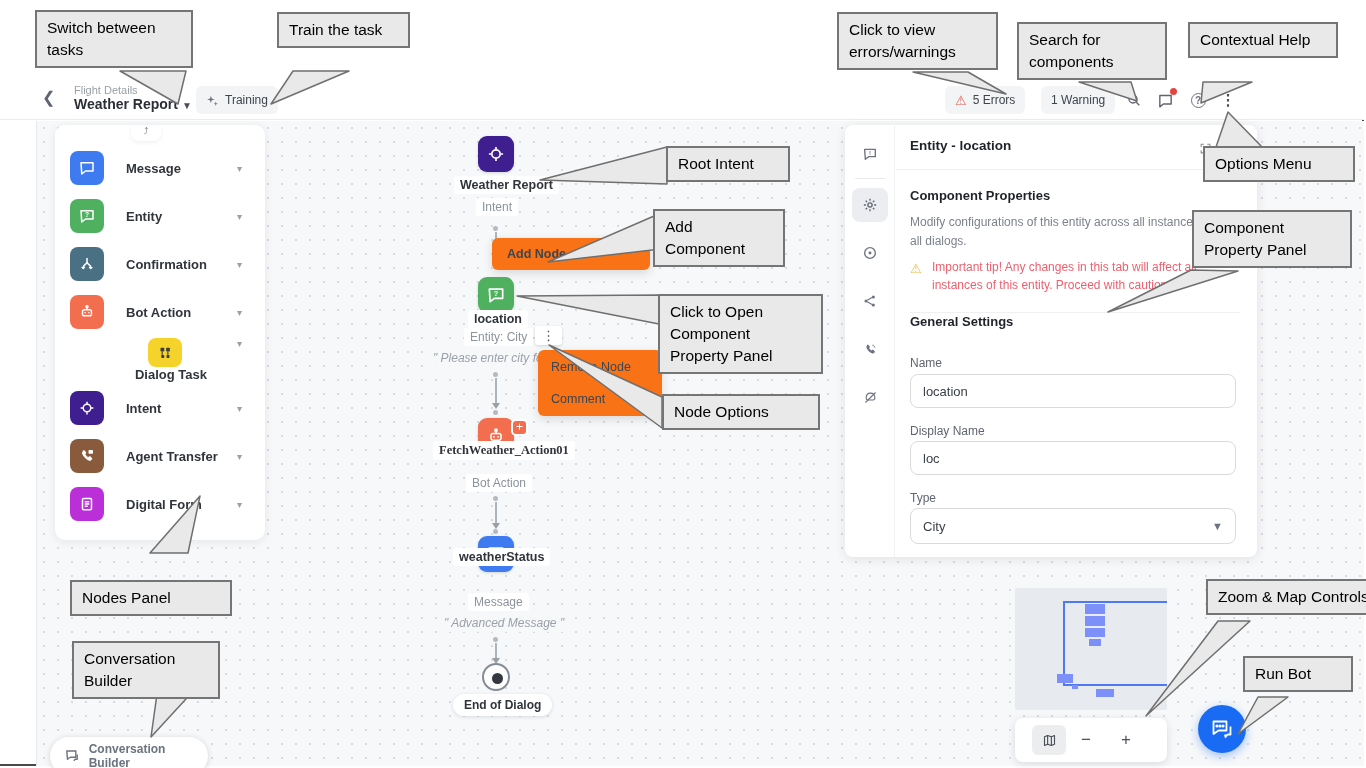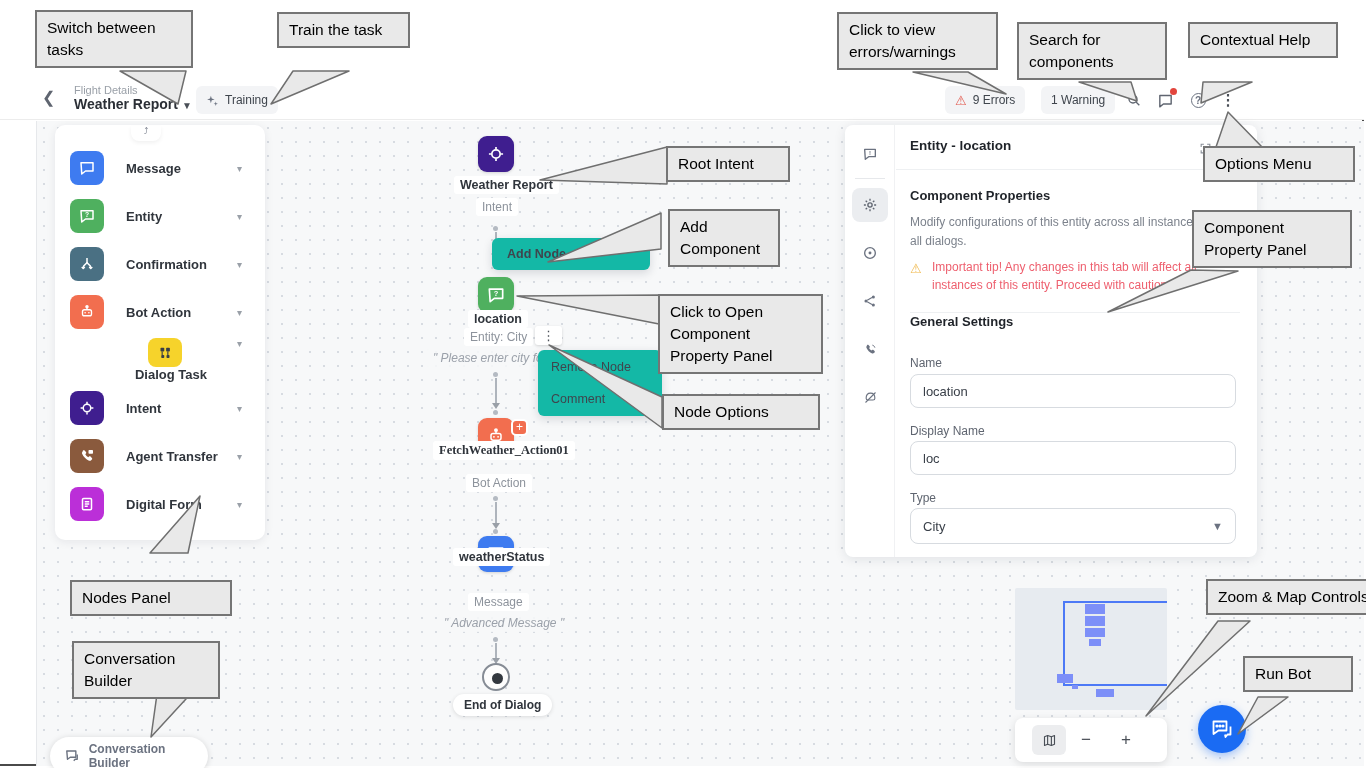"9 Errors" span { text: 9 -> 5 }
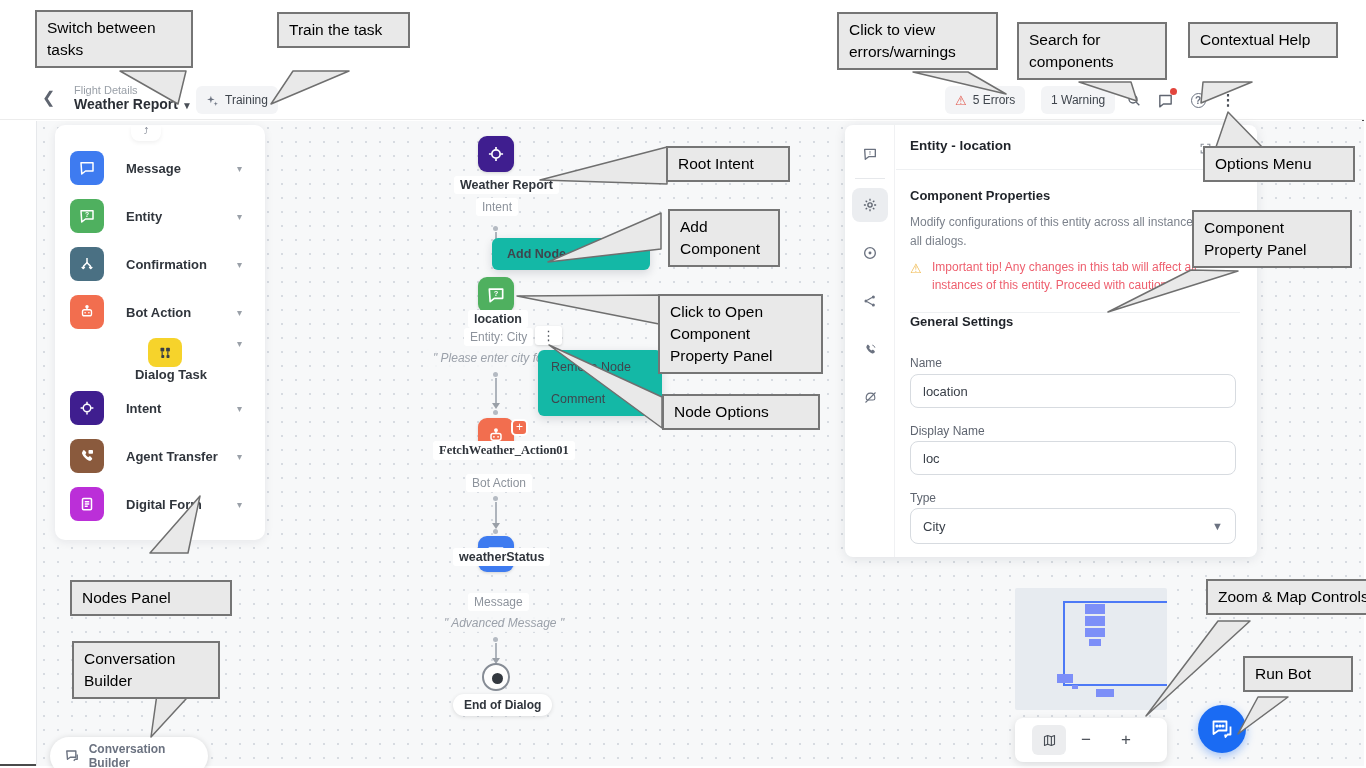"Add Component" div.callout { left: 668px -> 653px; width: 112px -> 132px }
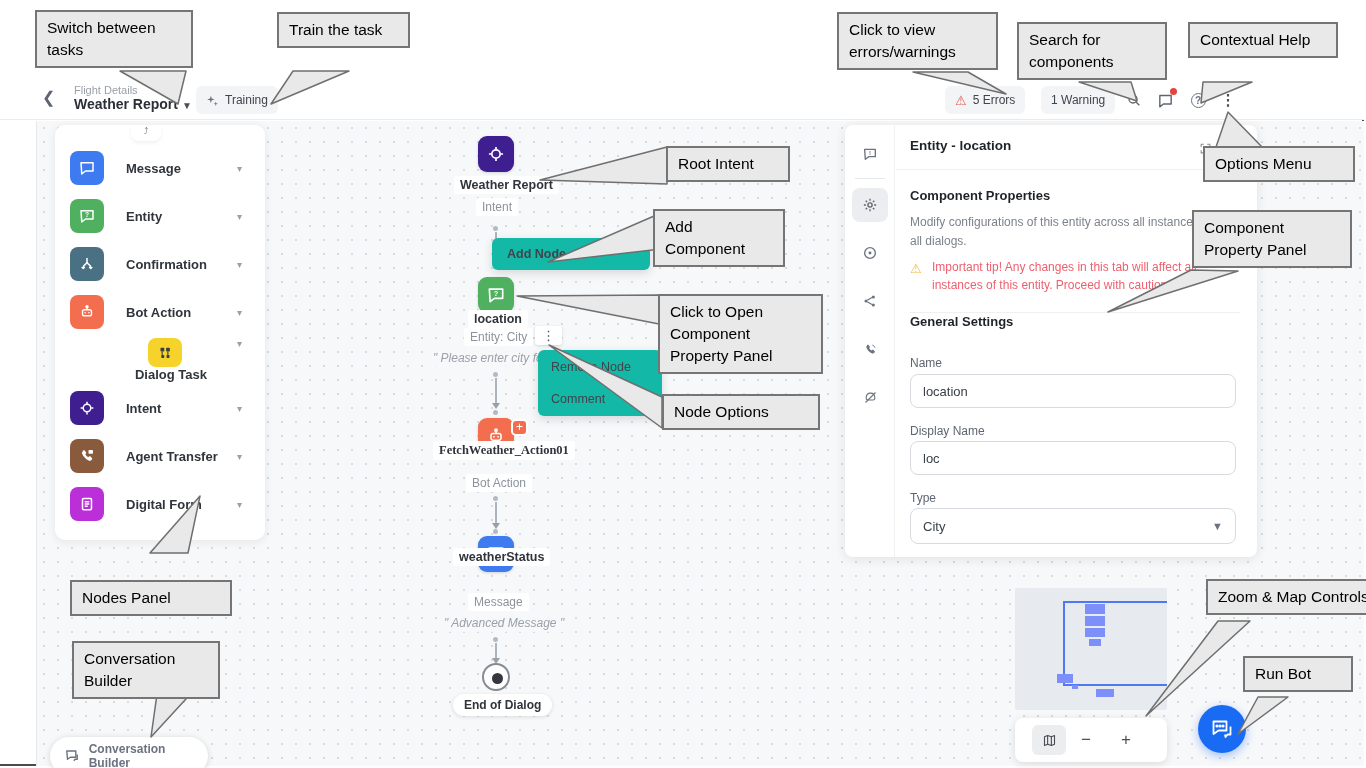"Add Node" .popup { background: #14b8a6 -> #f97316 }
